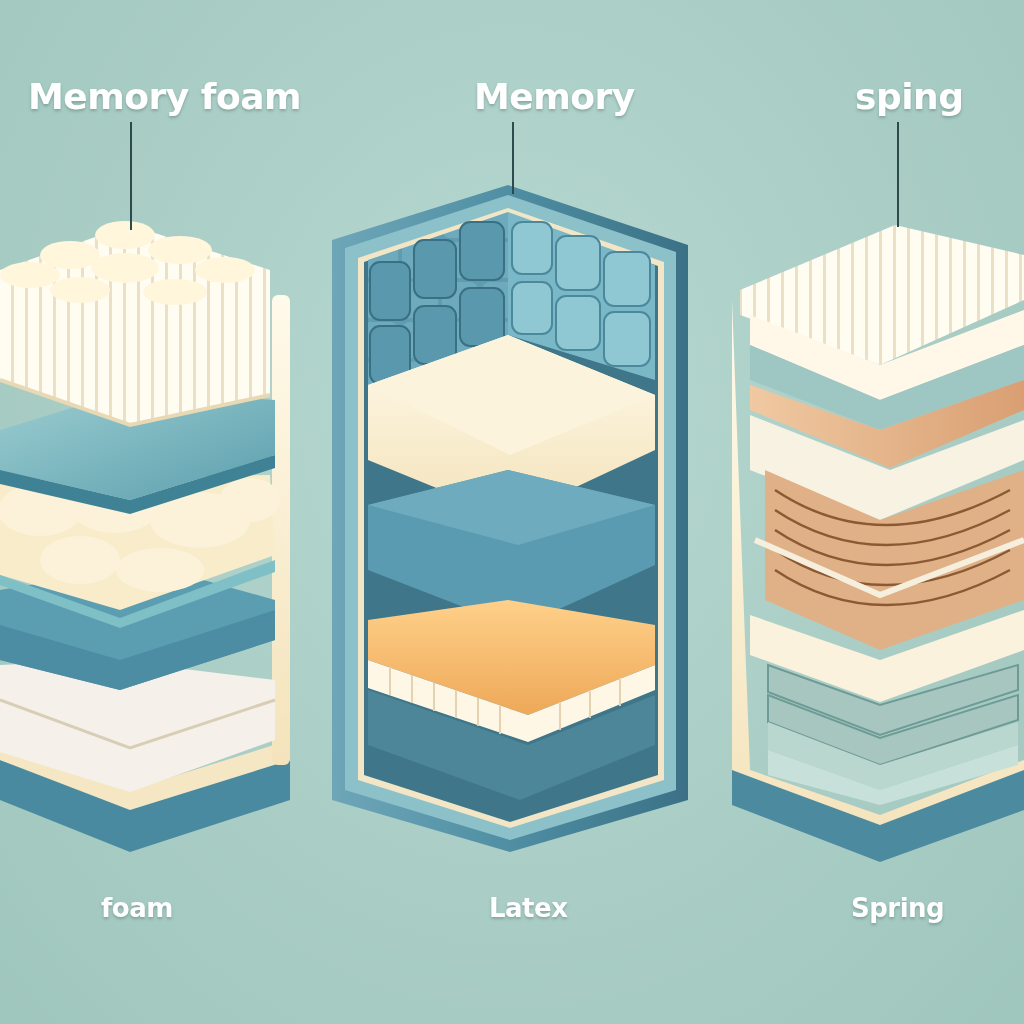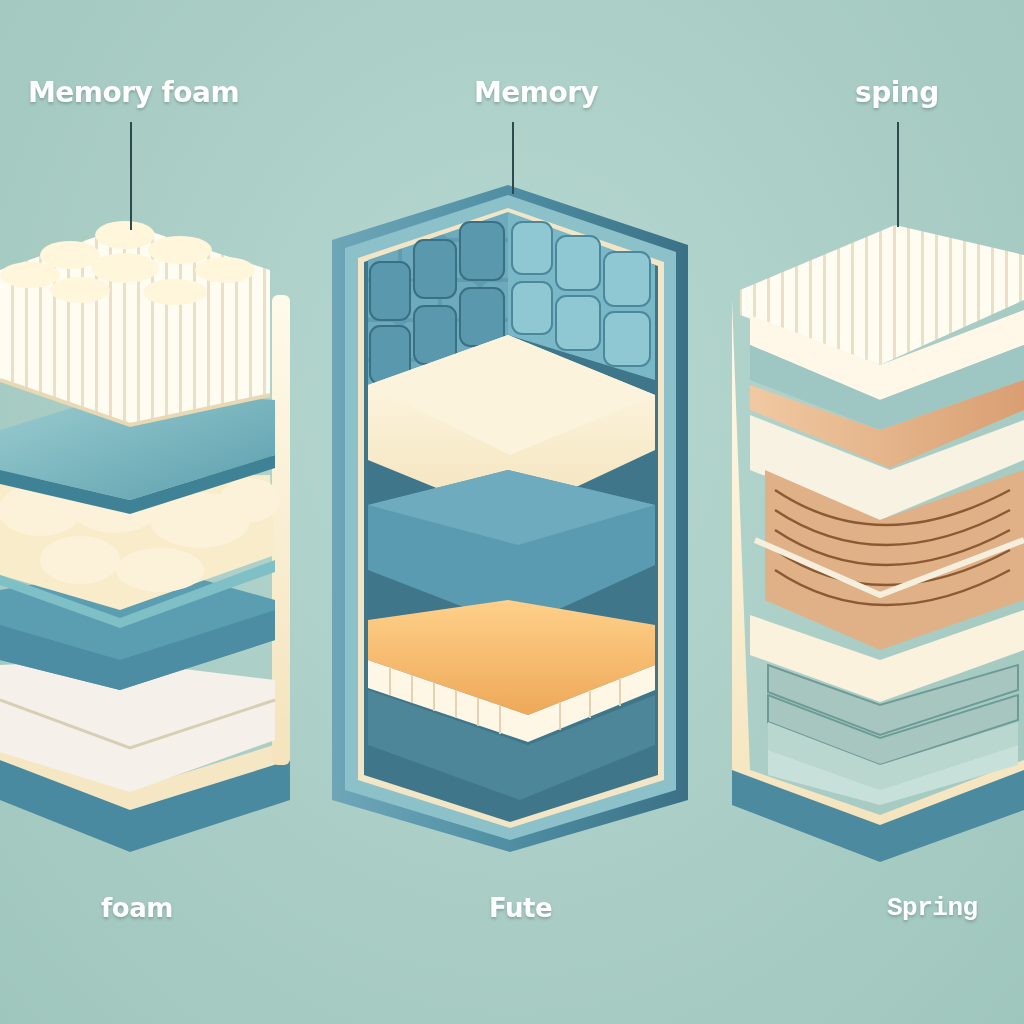"Memory foam" .top-label { font-size: 28px -> 36px }
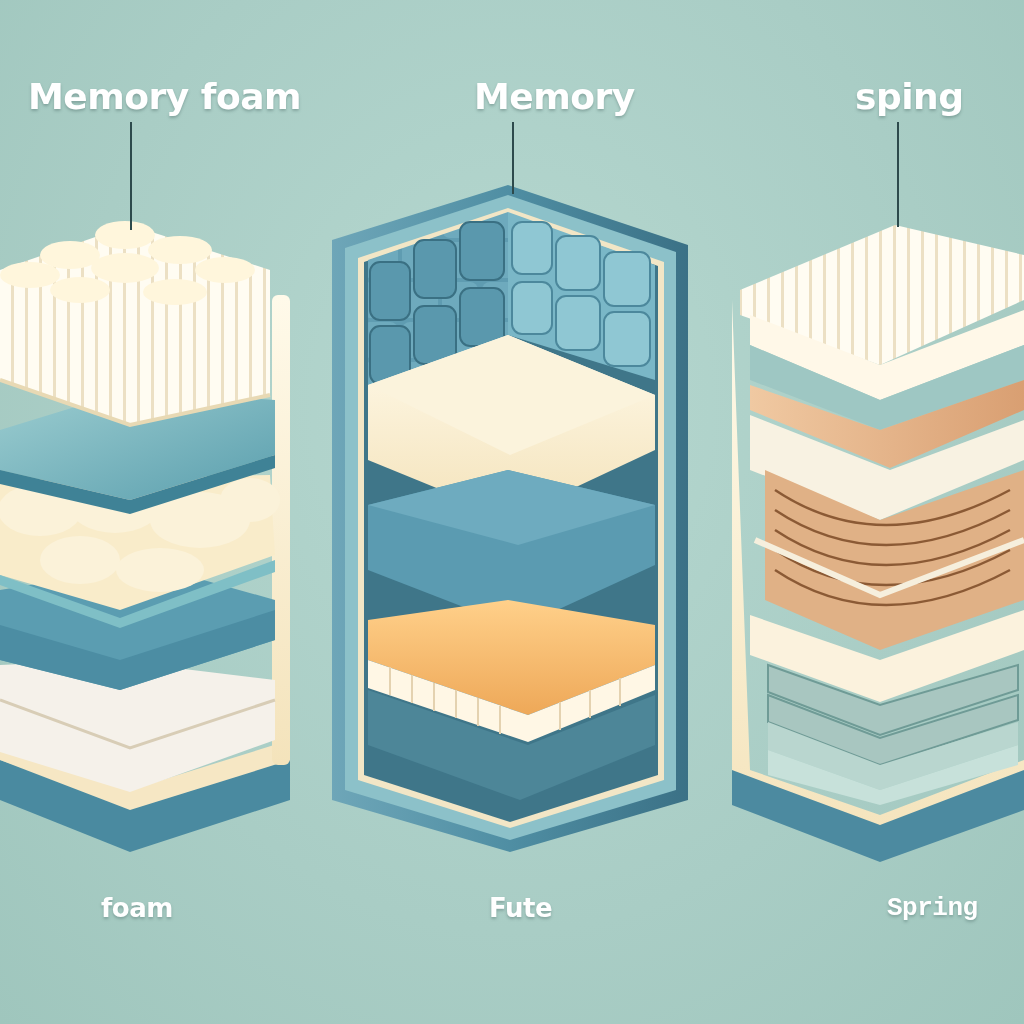"Fute" div.label { text: Fute -> Latex }
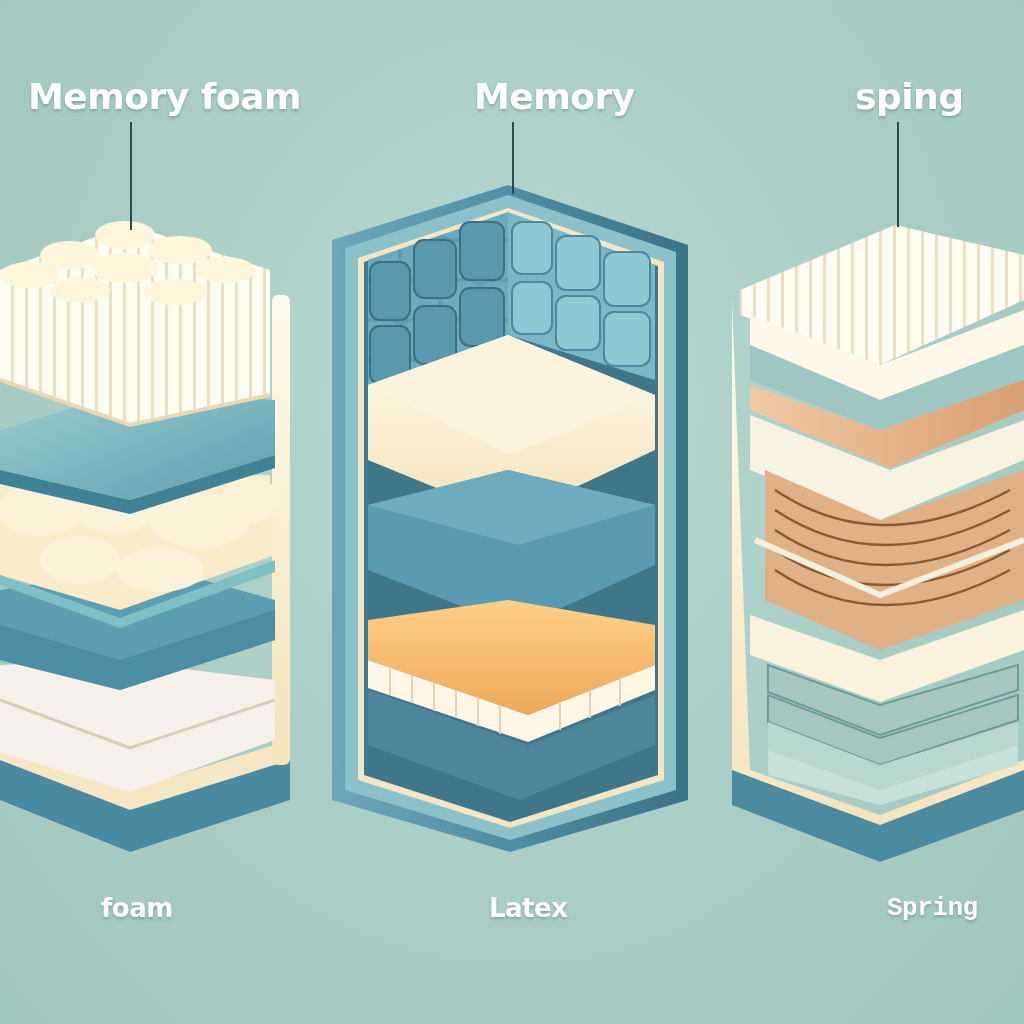"Spring" div.label { font-family: Liberation Mono, monospace -> none; left: 876px -> 840px }
